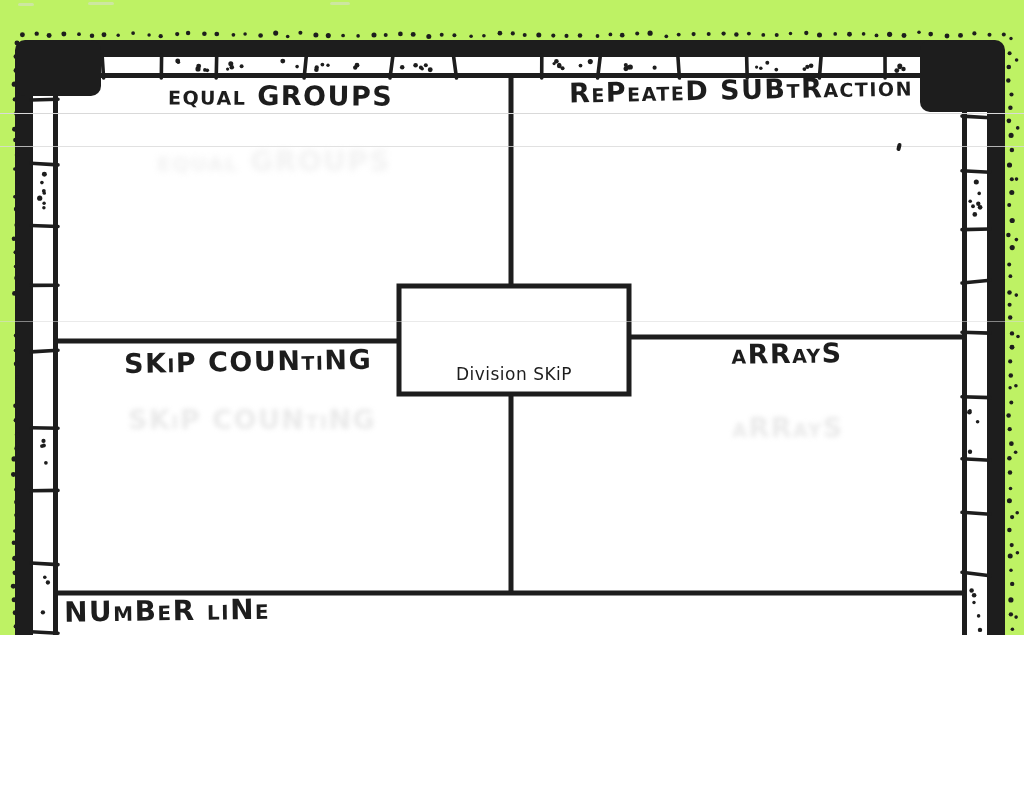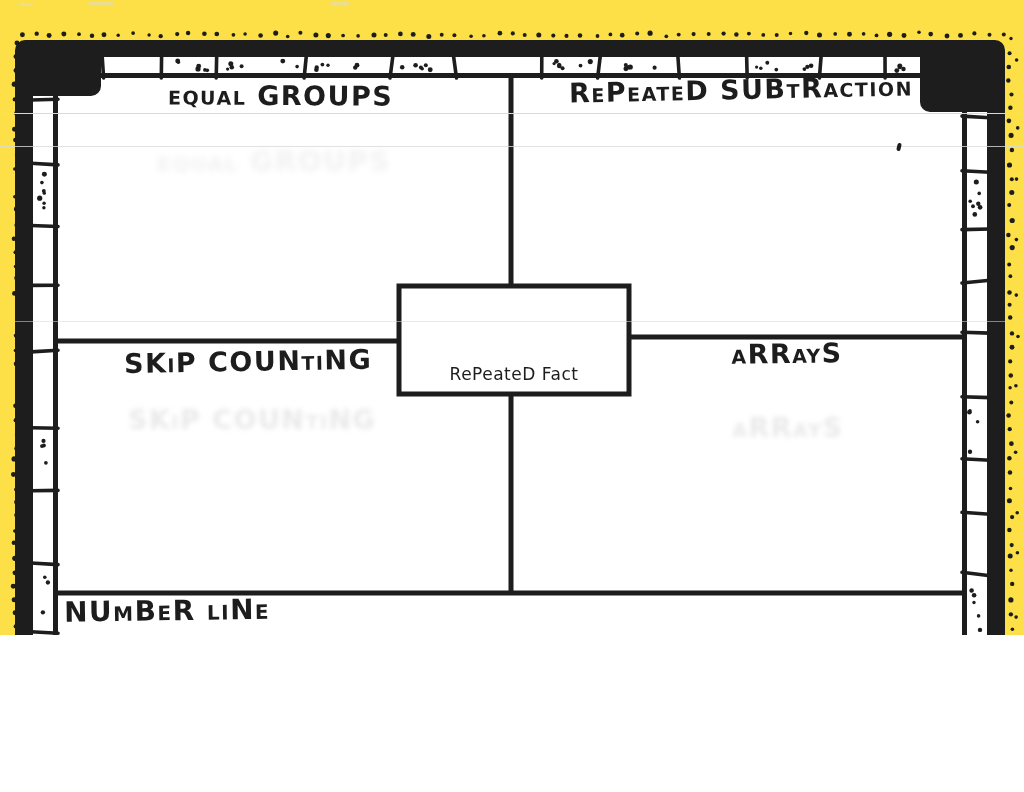"equal GROUPS" .page { background: #fde047 -> #bef264 }
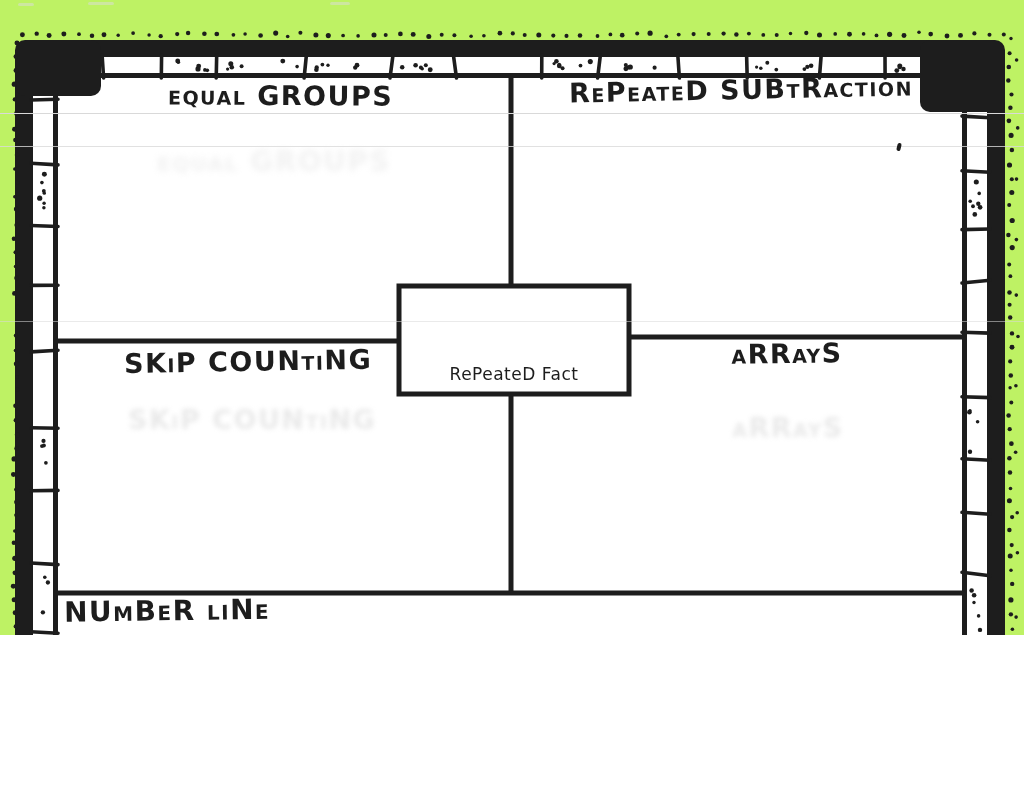"RePeateD Fact" div.label { text: RePeateD Fact -> Division SKiP }
